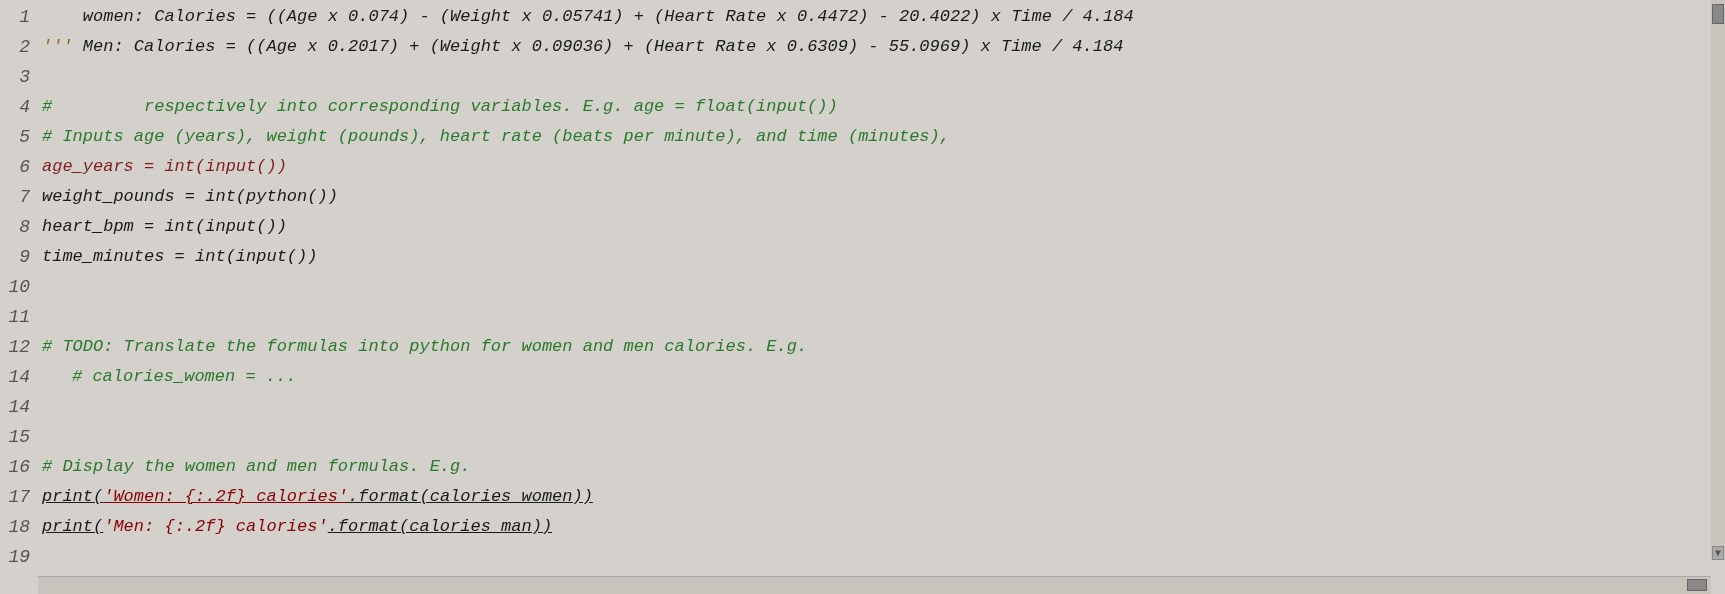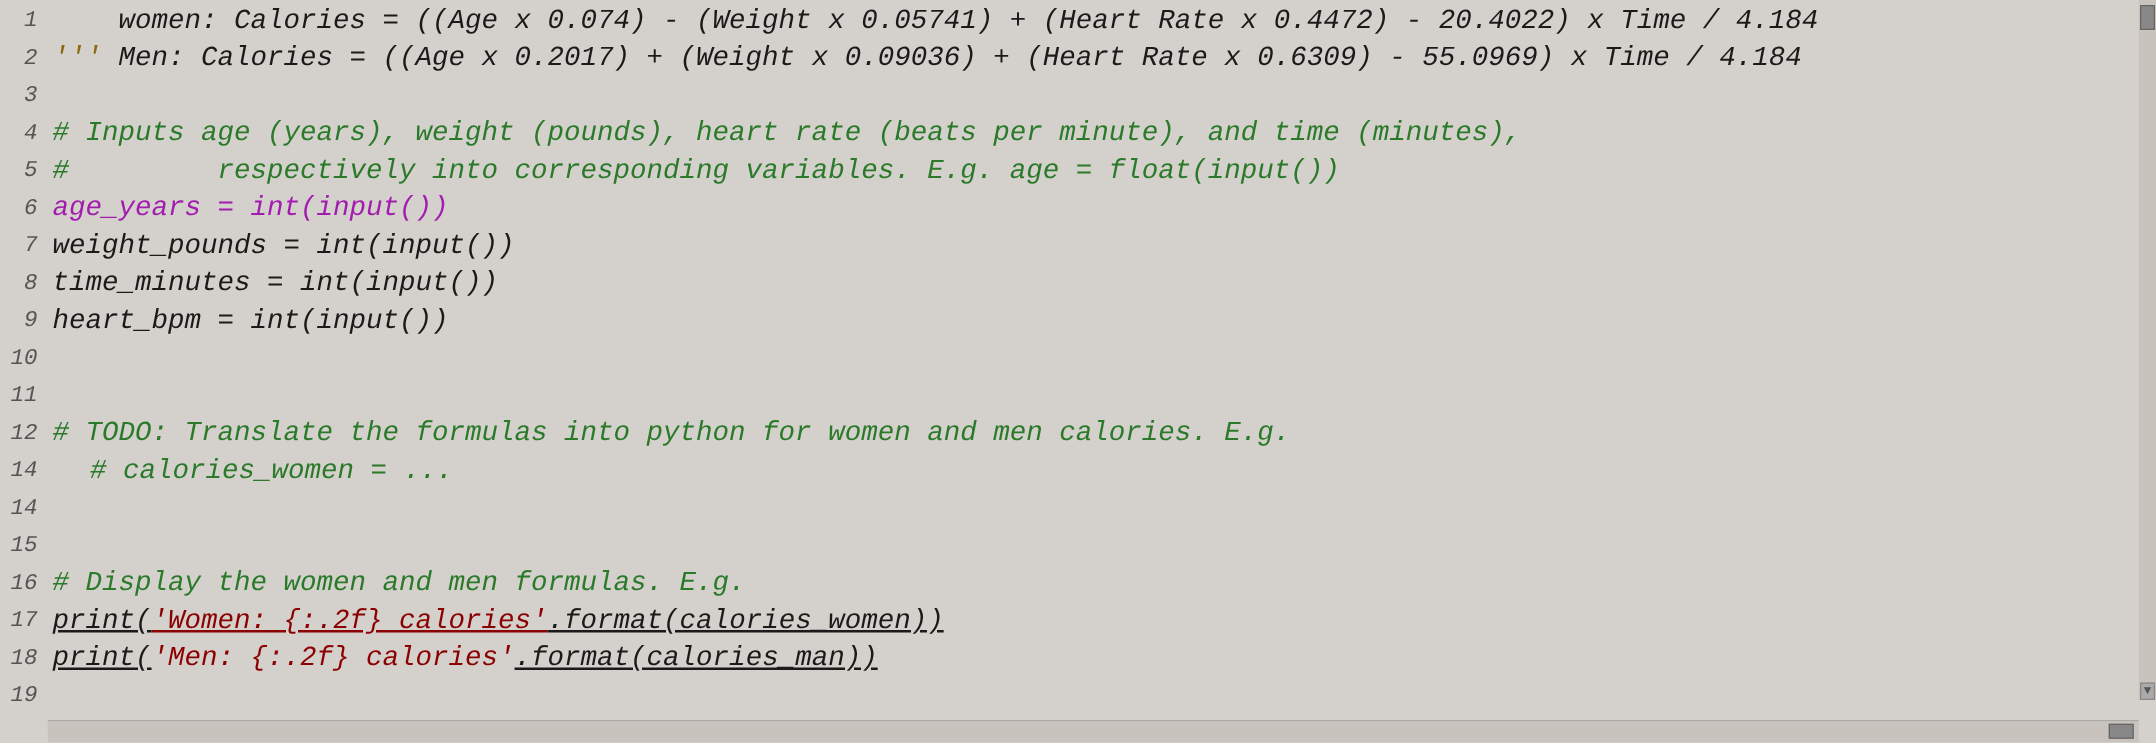"women: Calories = ((Age x" .code-line { font-size: 22px -> 17px }
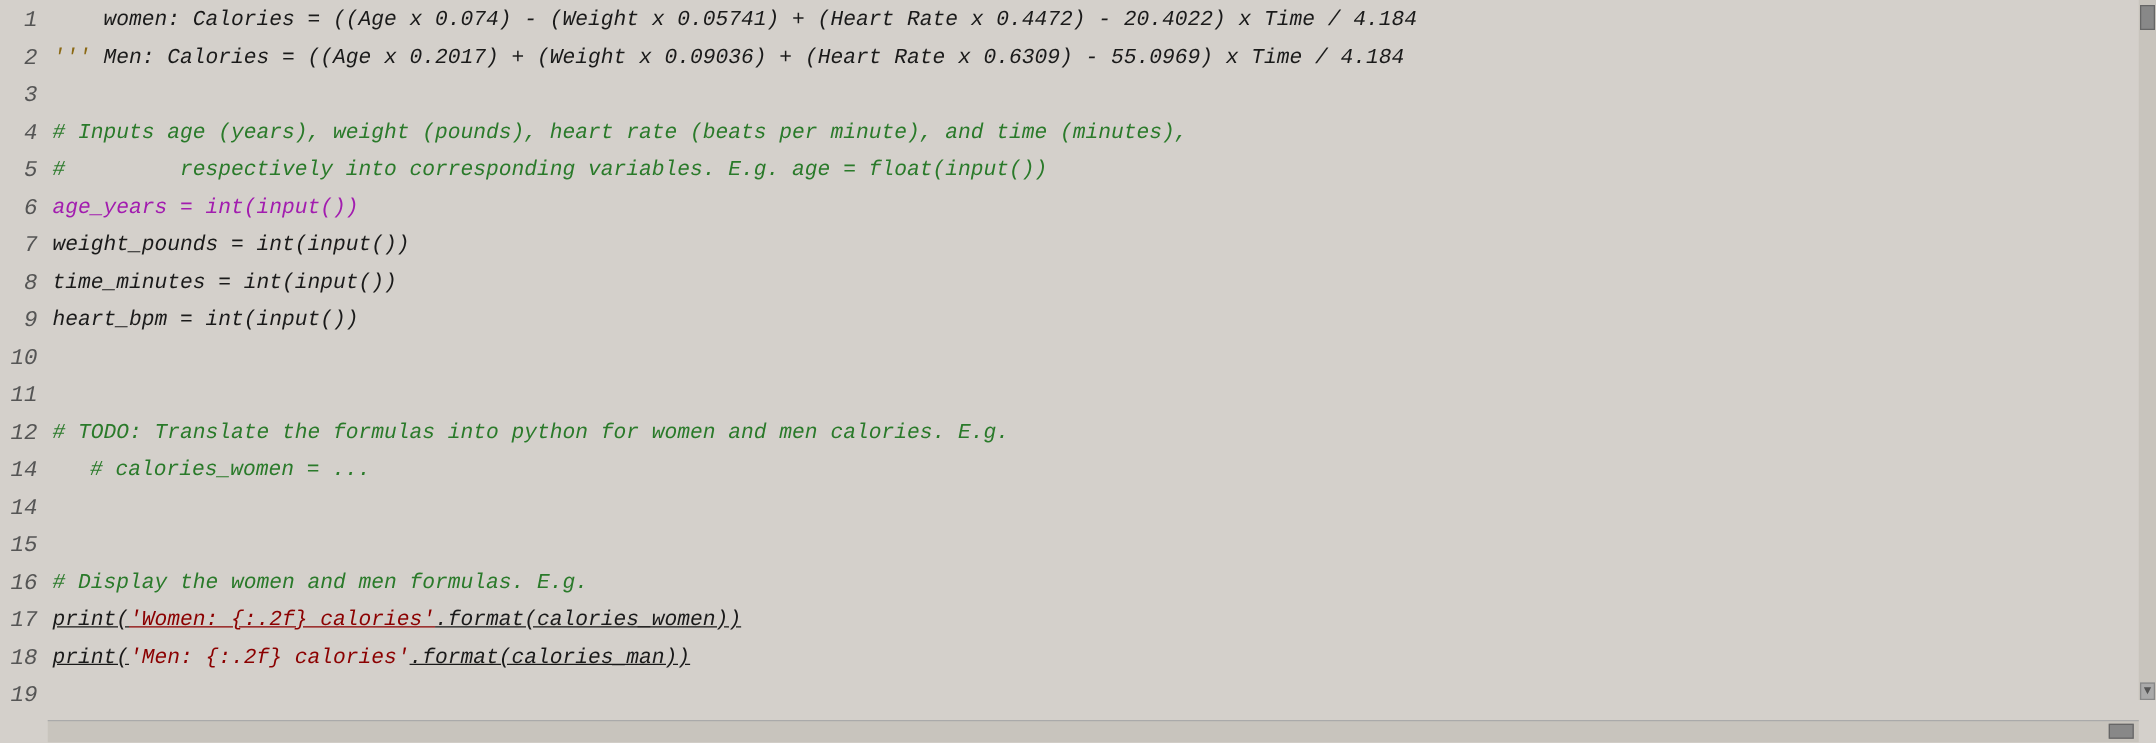"# Inputs age (years), weight" div.code-line { order: before "# respectively into corresponding" -> after "# respectively into corresponding" }
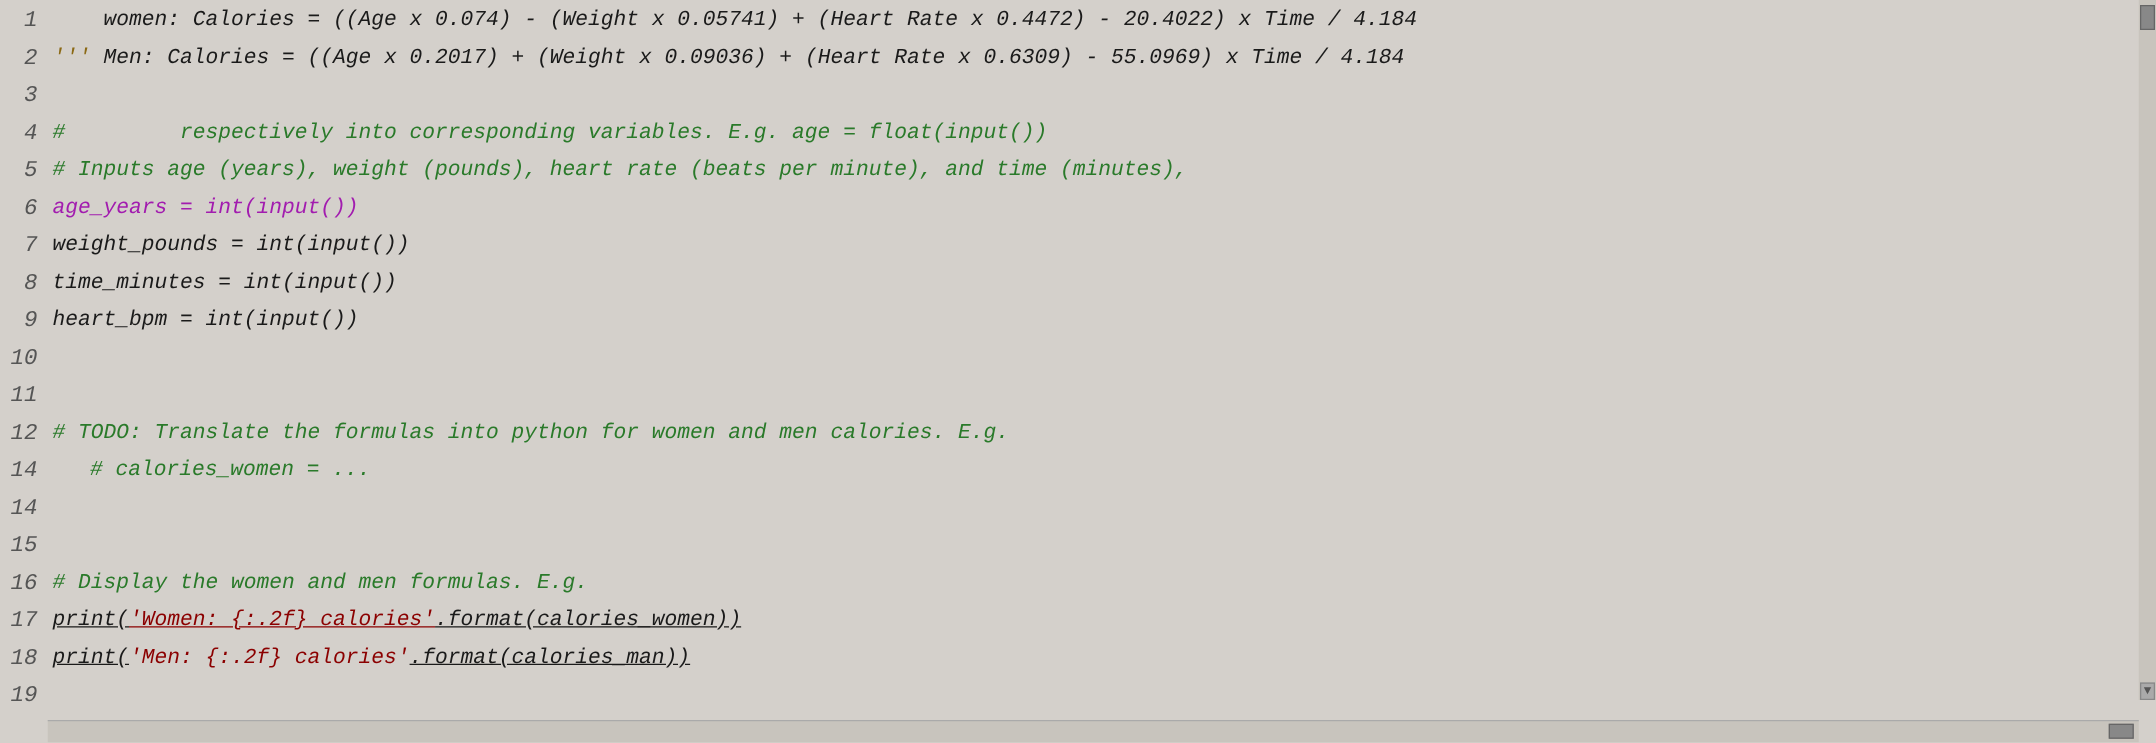"age_years = int(input())" span { color: #a21caf -> #7f1d1d }
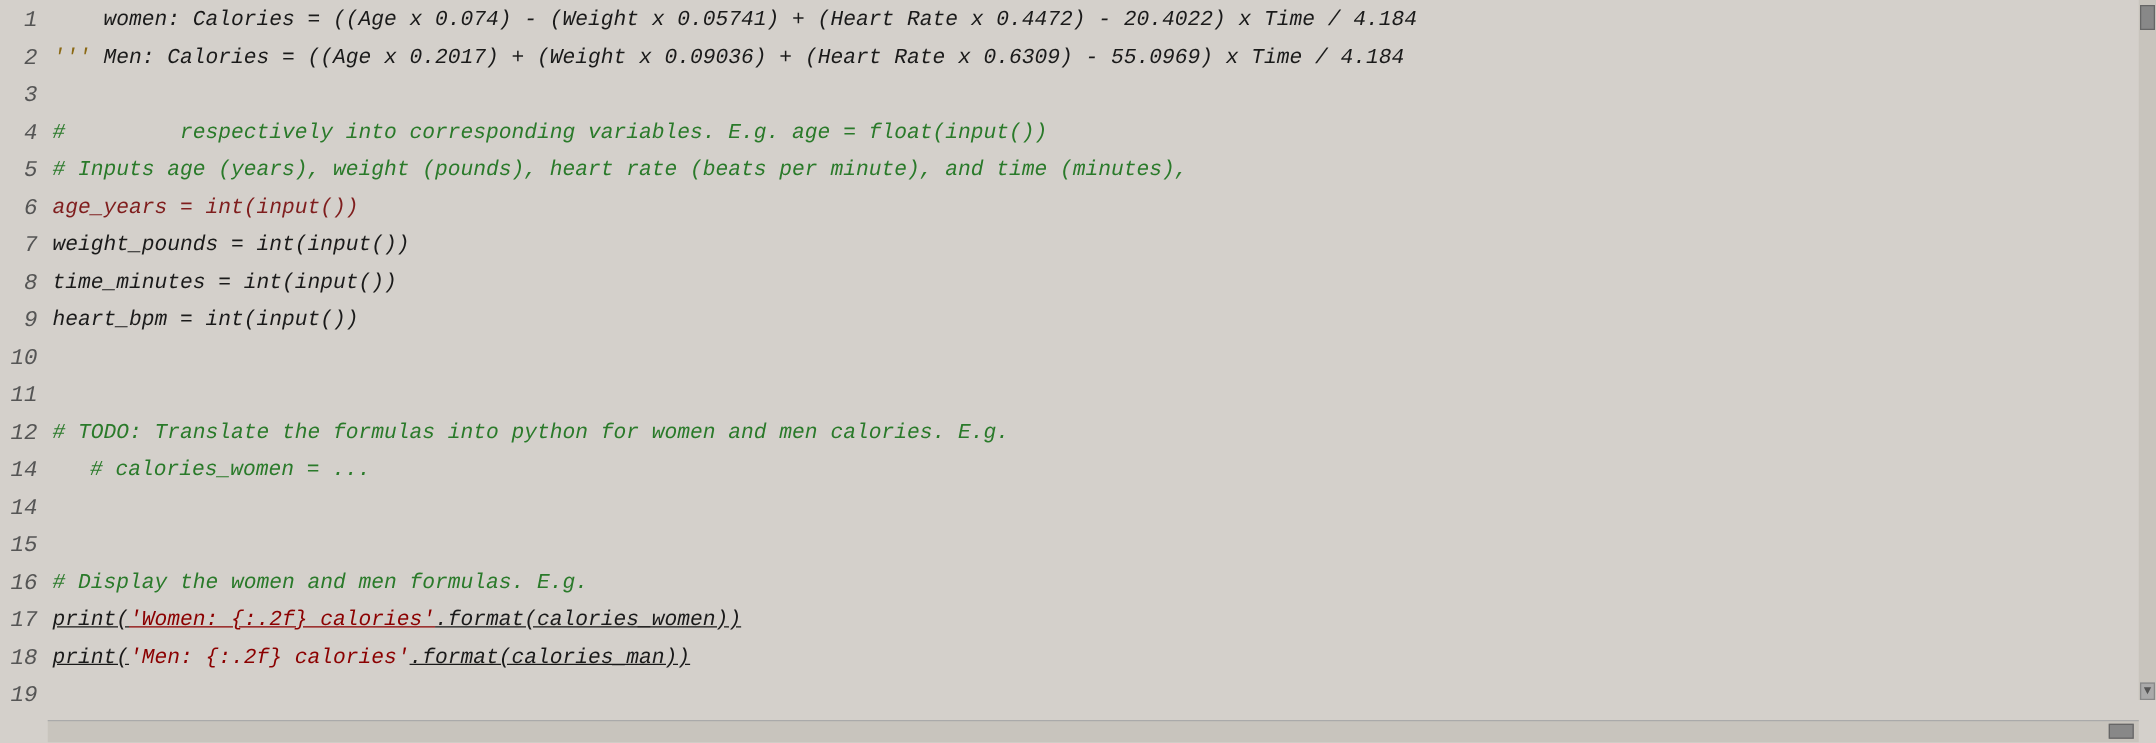"weight_pounds = int(input())" span { text: input -> python }
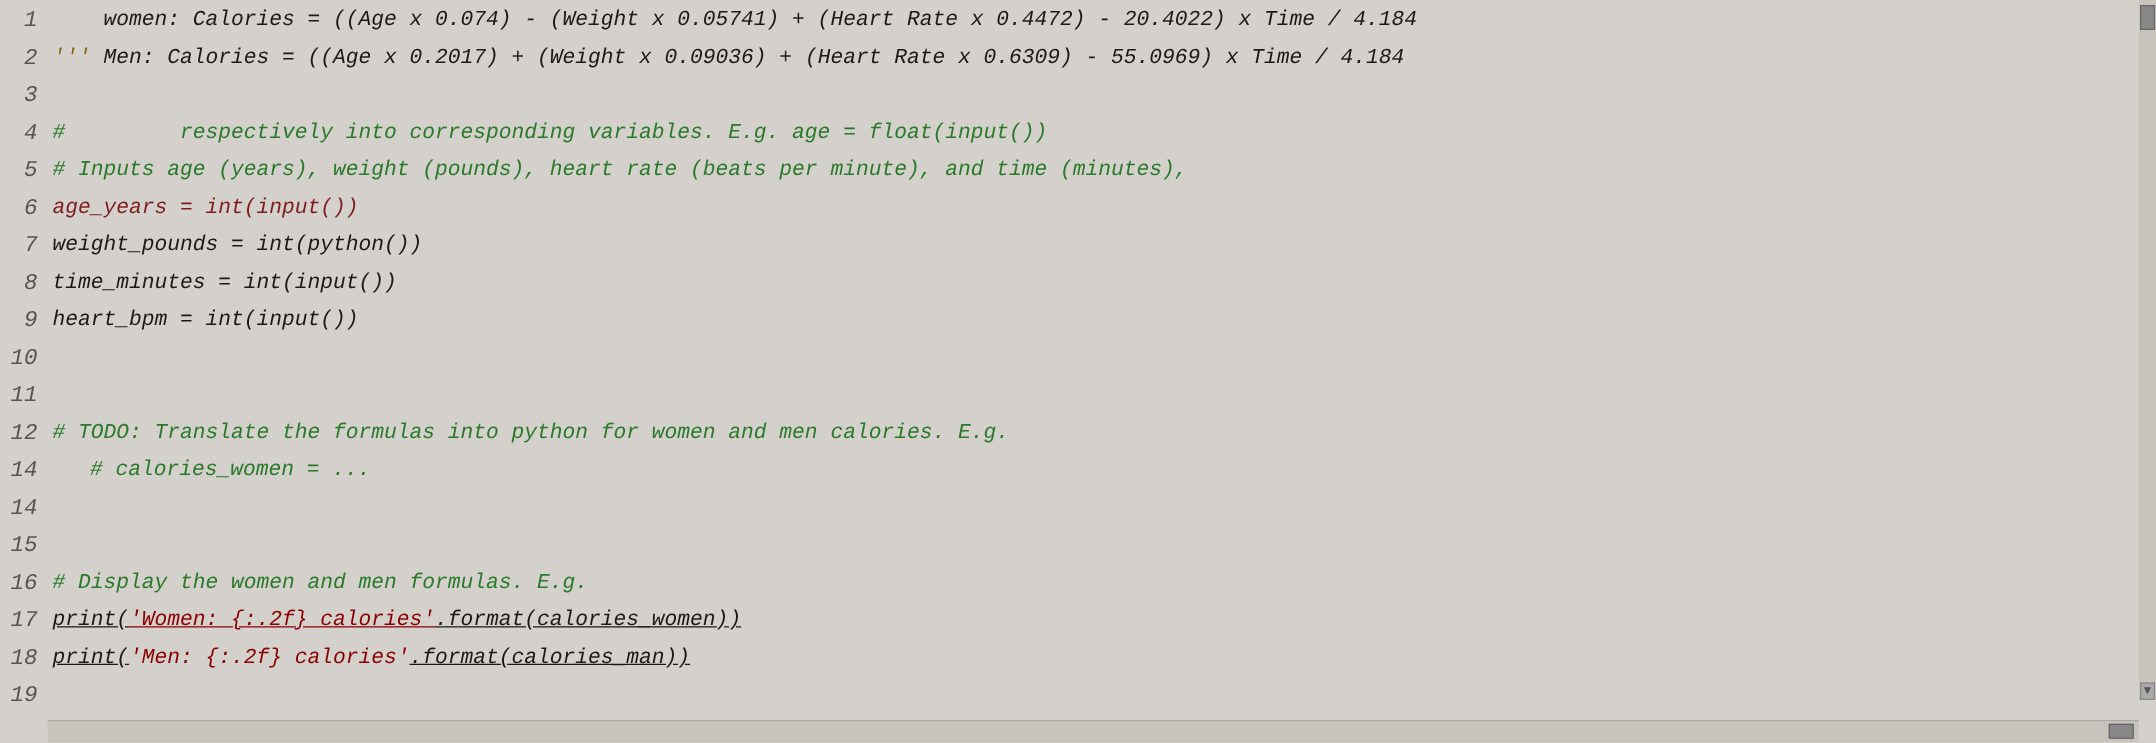"time_minutes = int(input())" div.code-line { order: before "heart_bpm = int(input())" -> after "heart_bpm = int(input())" }
